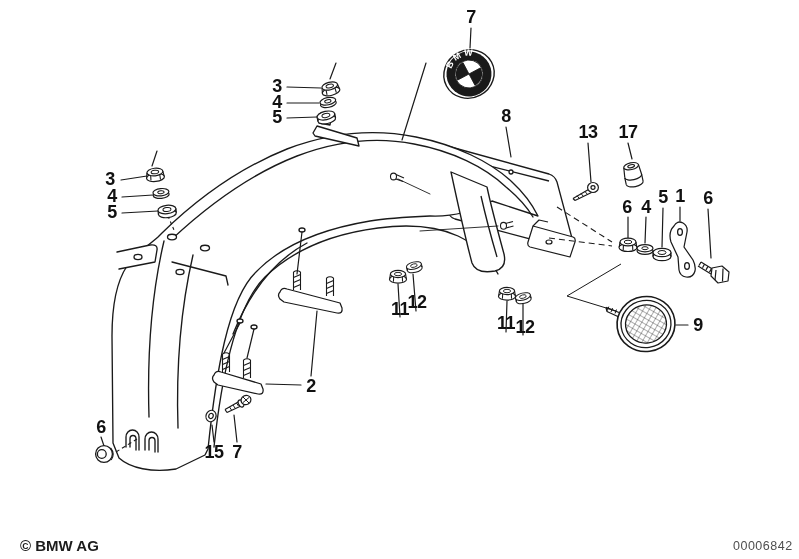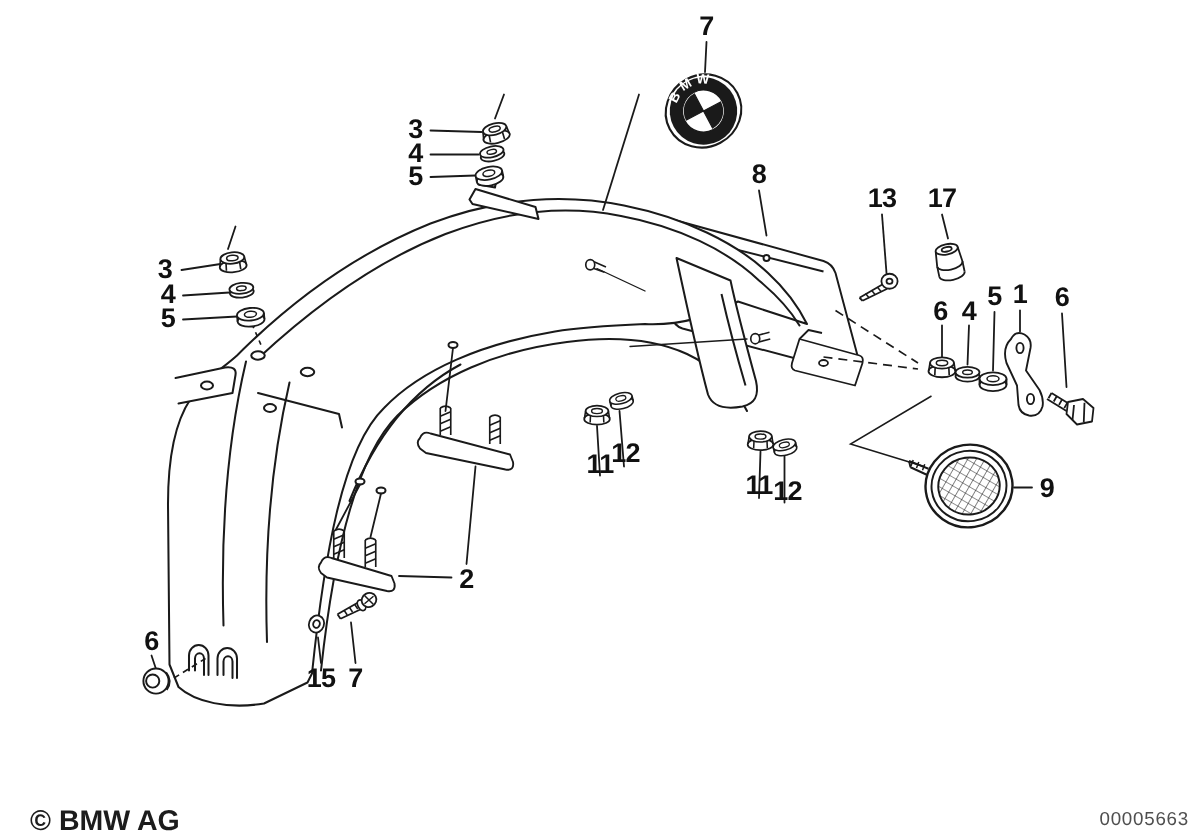"© BMW AG" #copyright { font-size: 19px -> 15px }
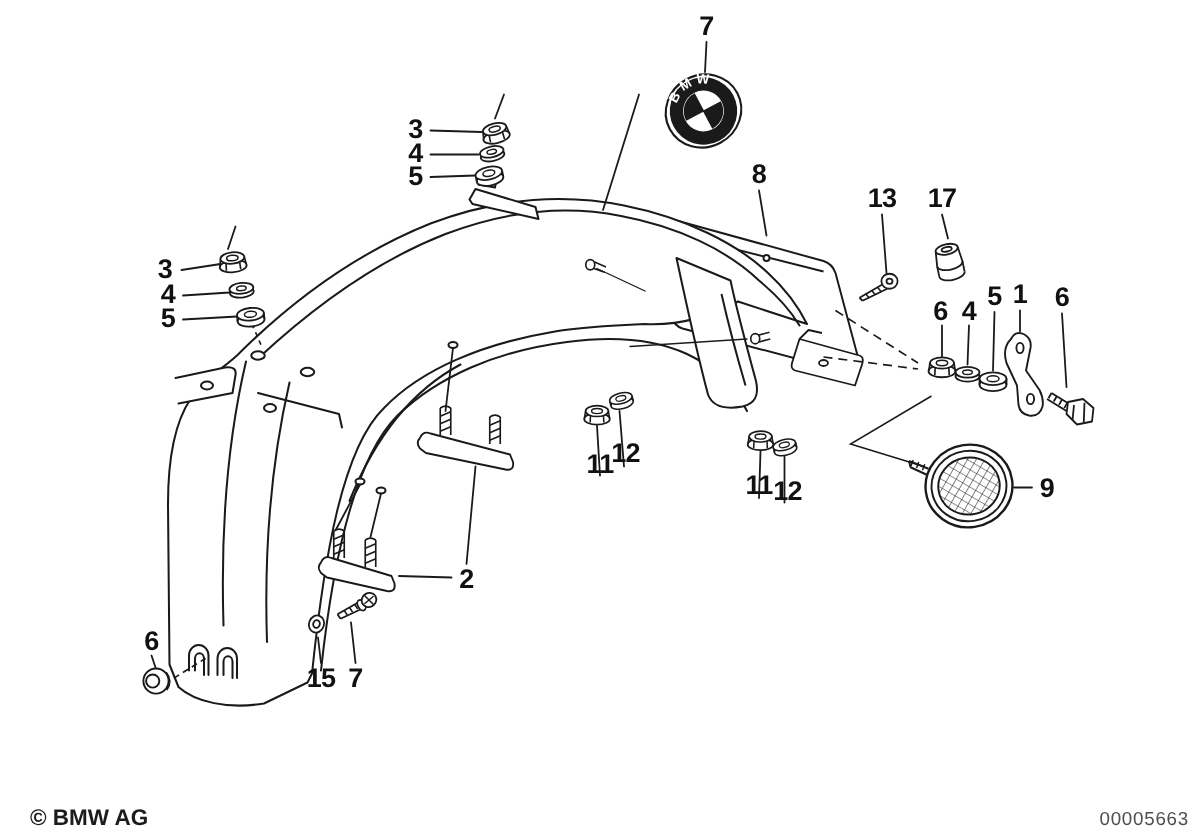"00005663" span.corner-text { text: 00005663 -> 00006842 }
